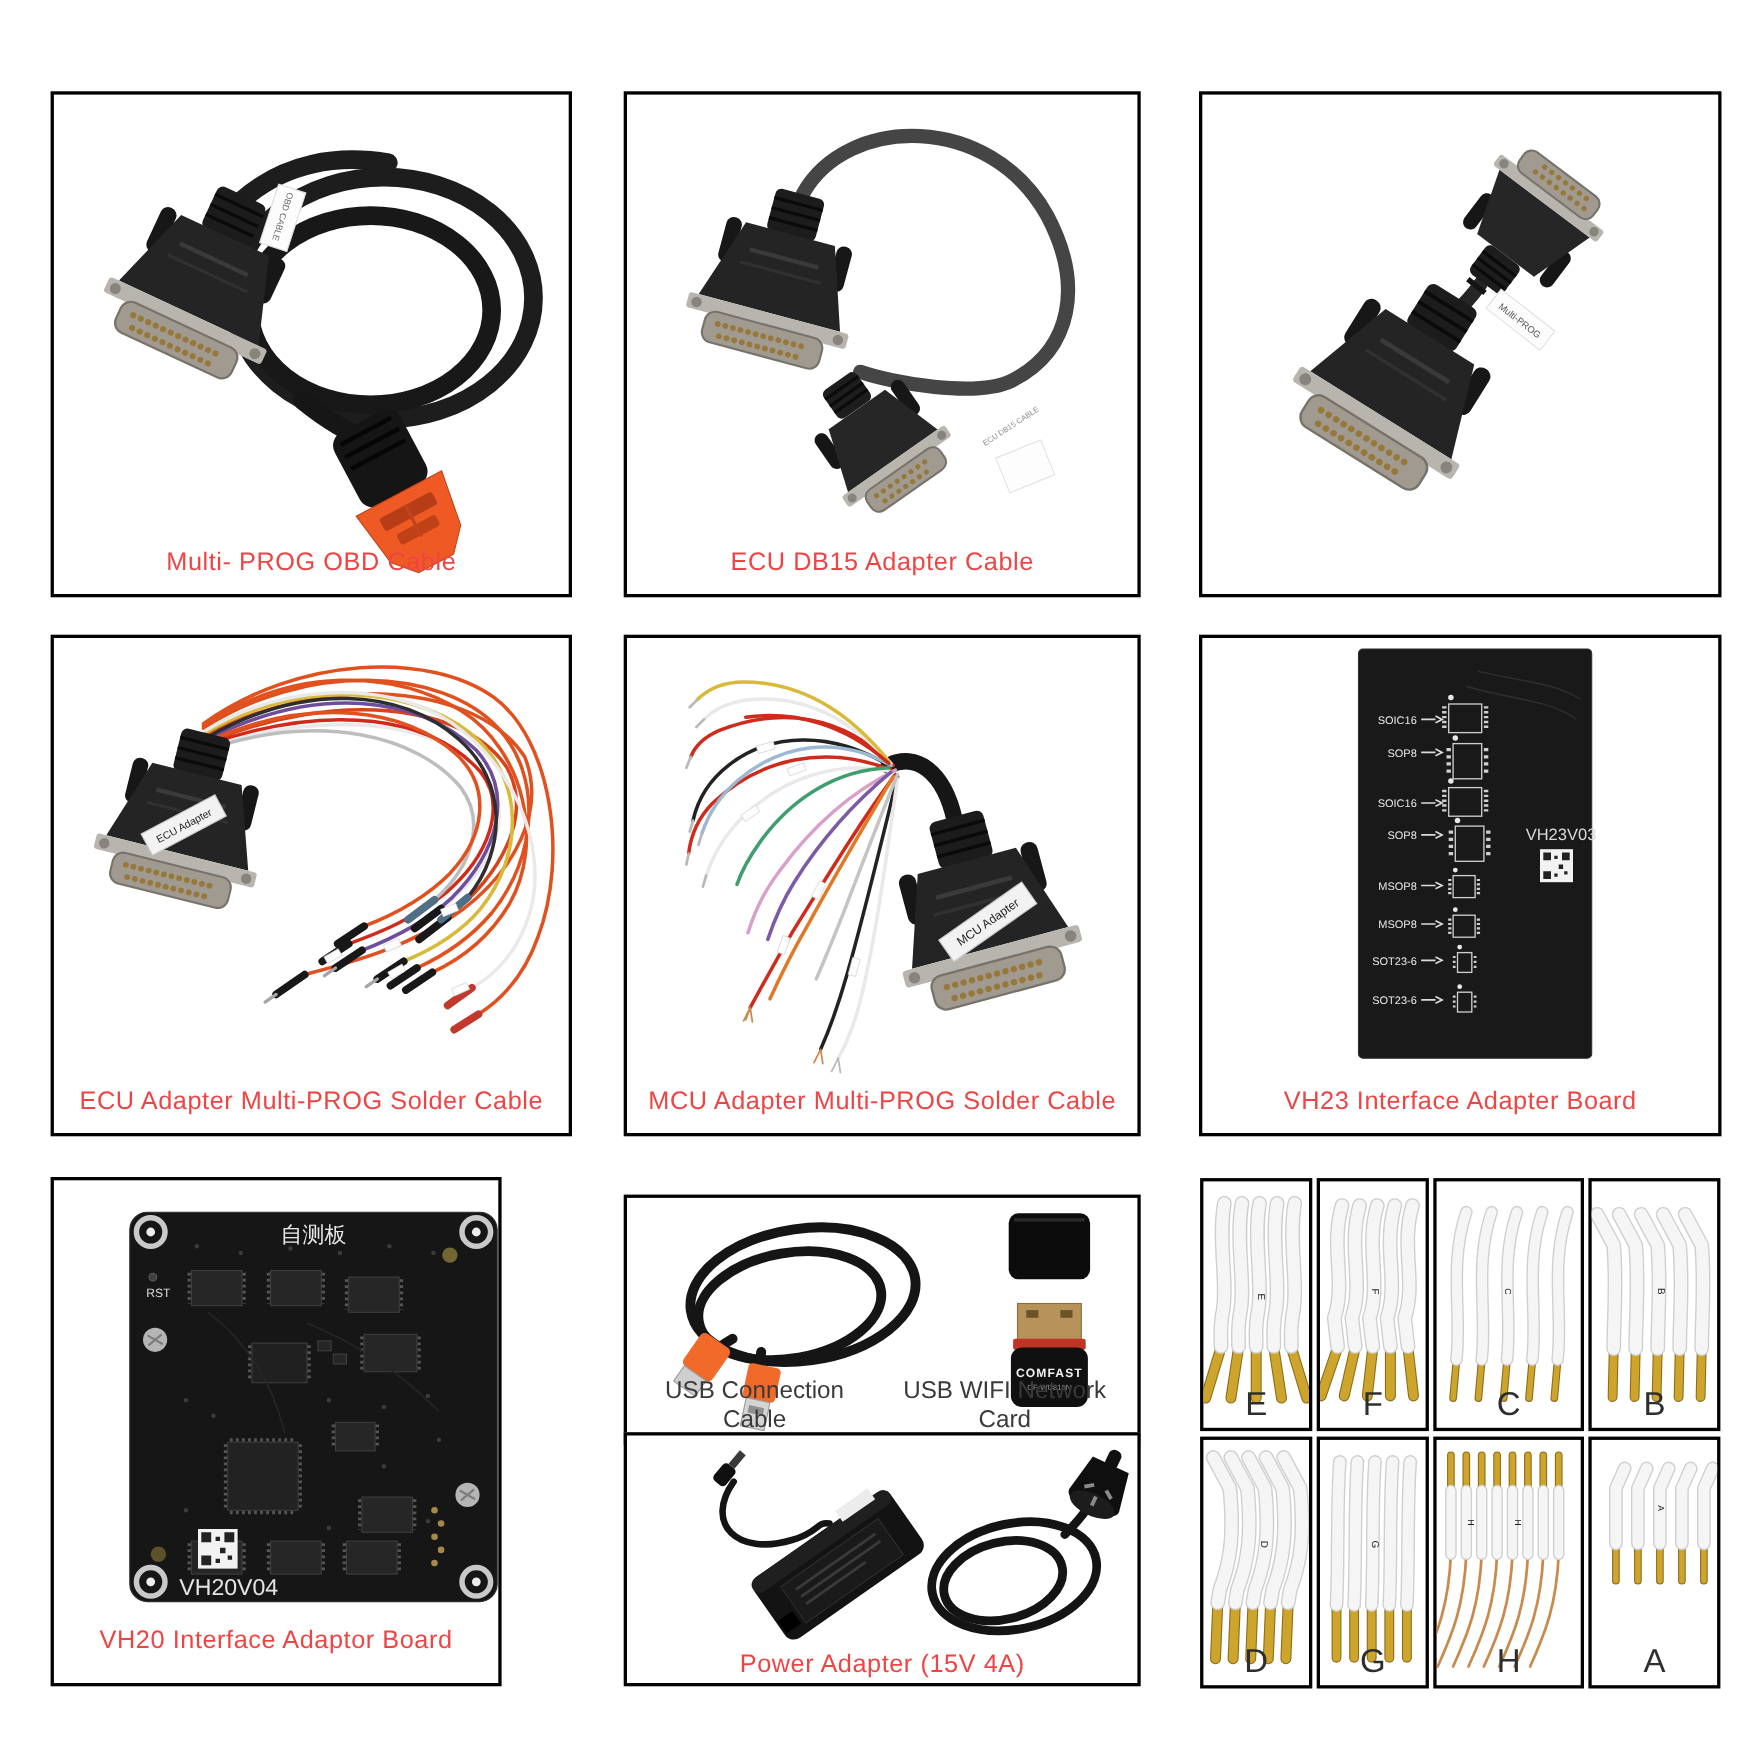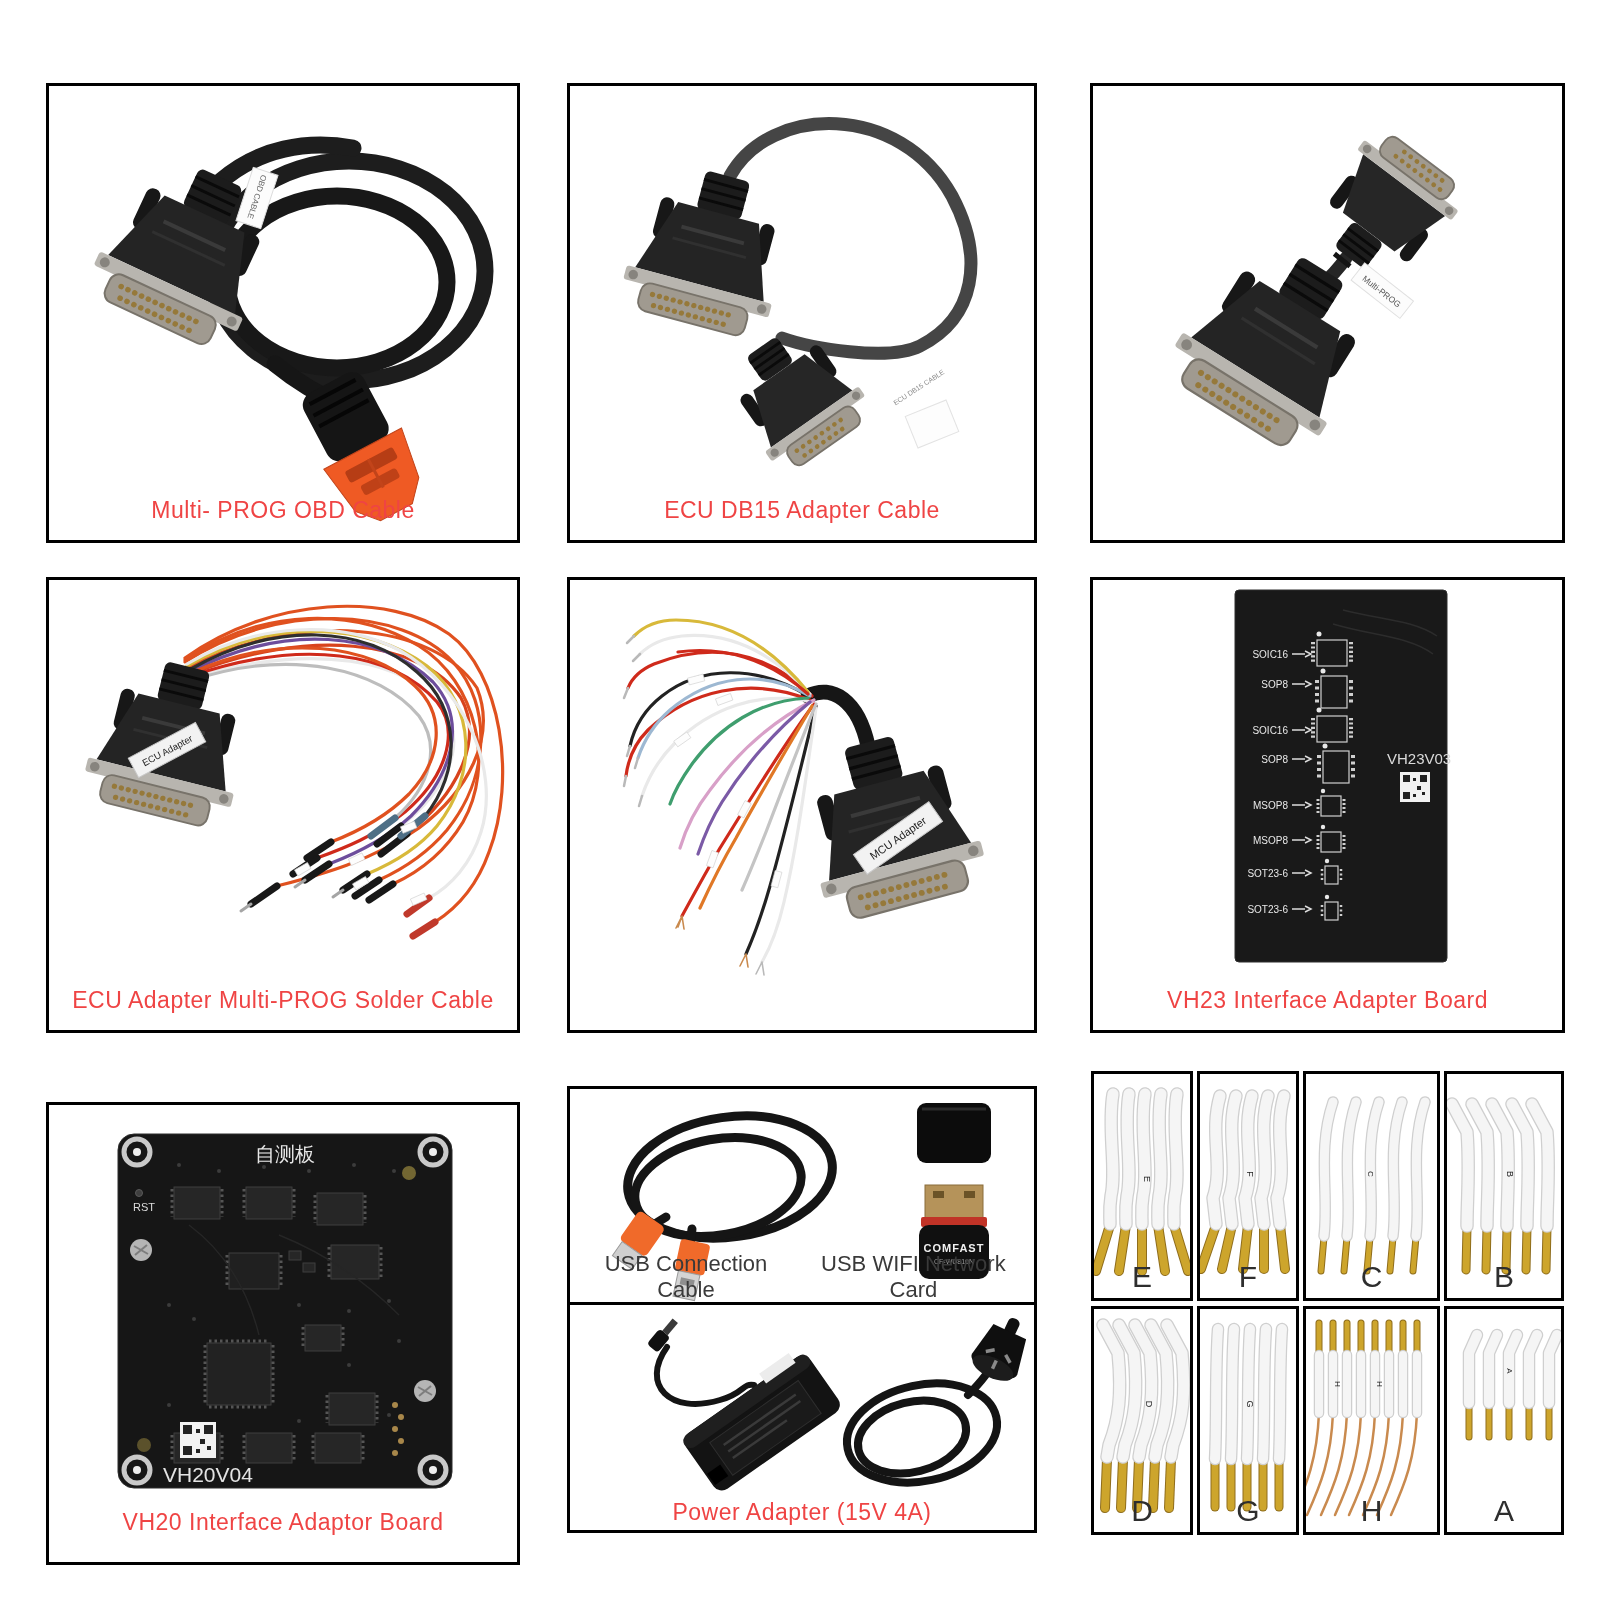"MCU Adapter Multi-PROG Solder Cable" div.caption { html: none -> <div>MCU Adapter Multi-PROG Solder Cable</div> }
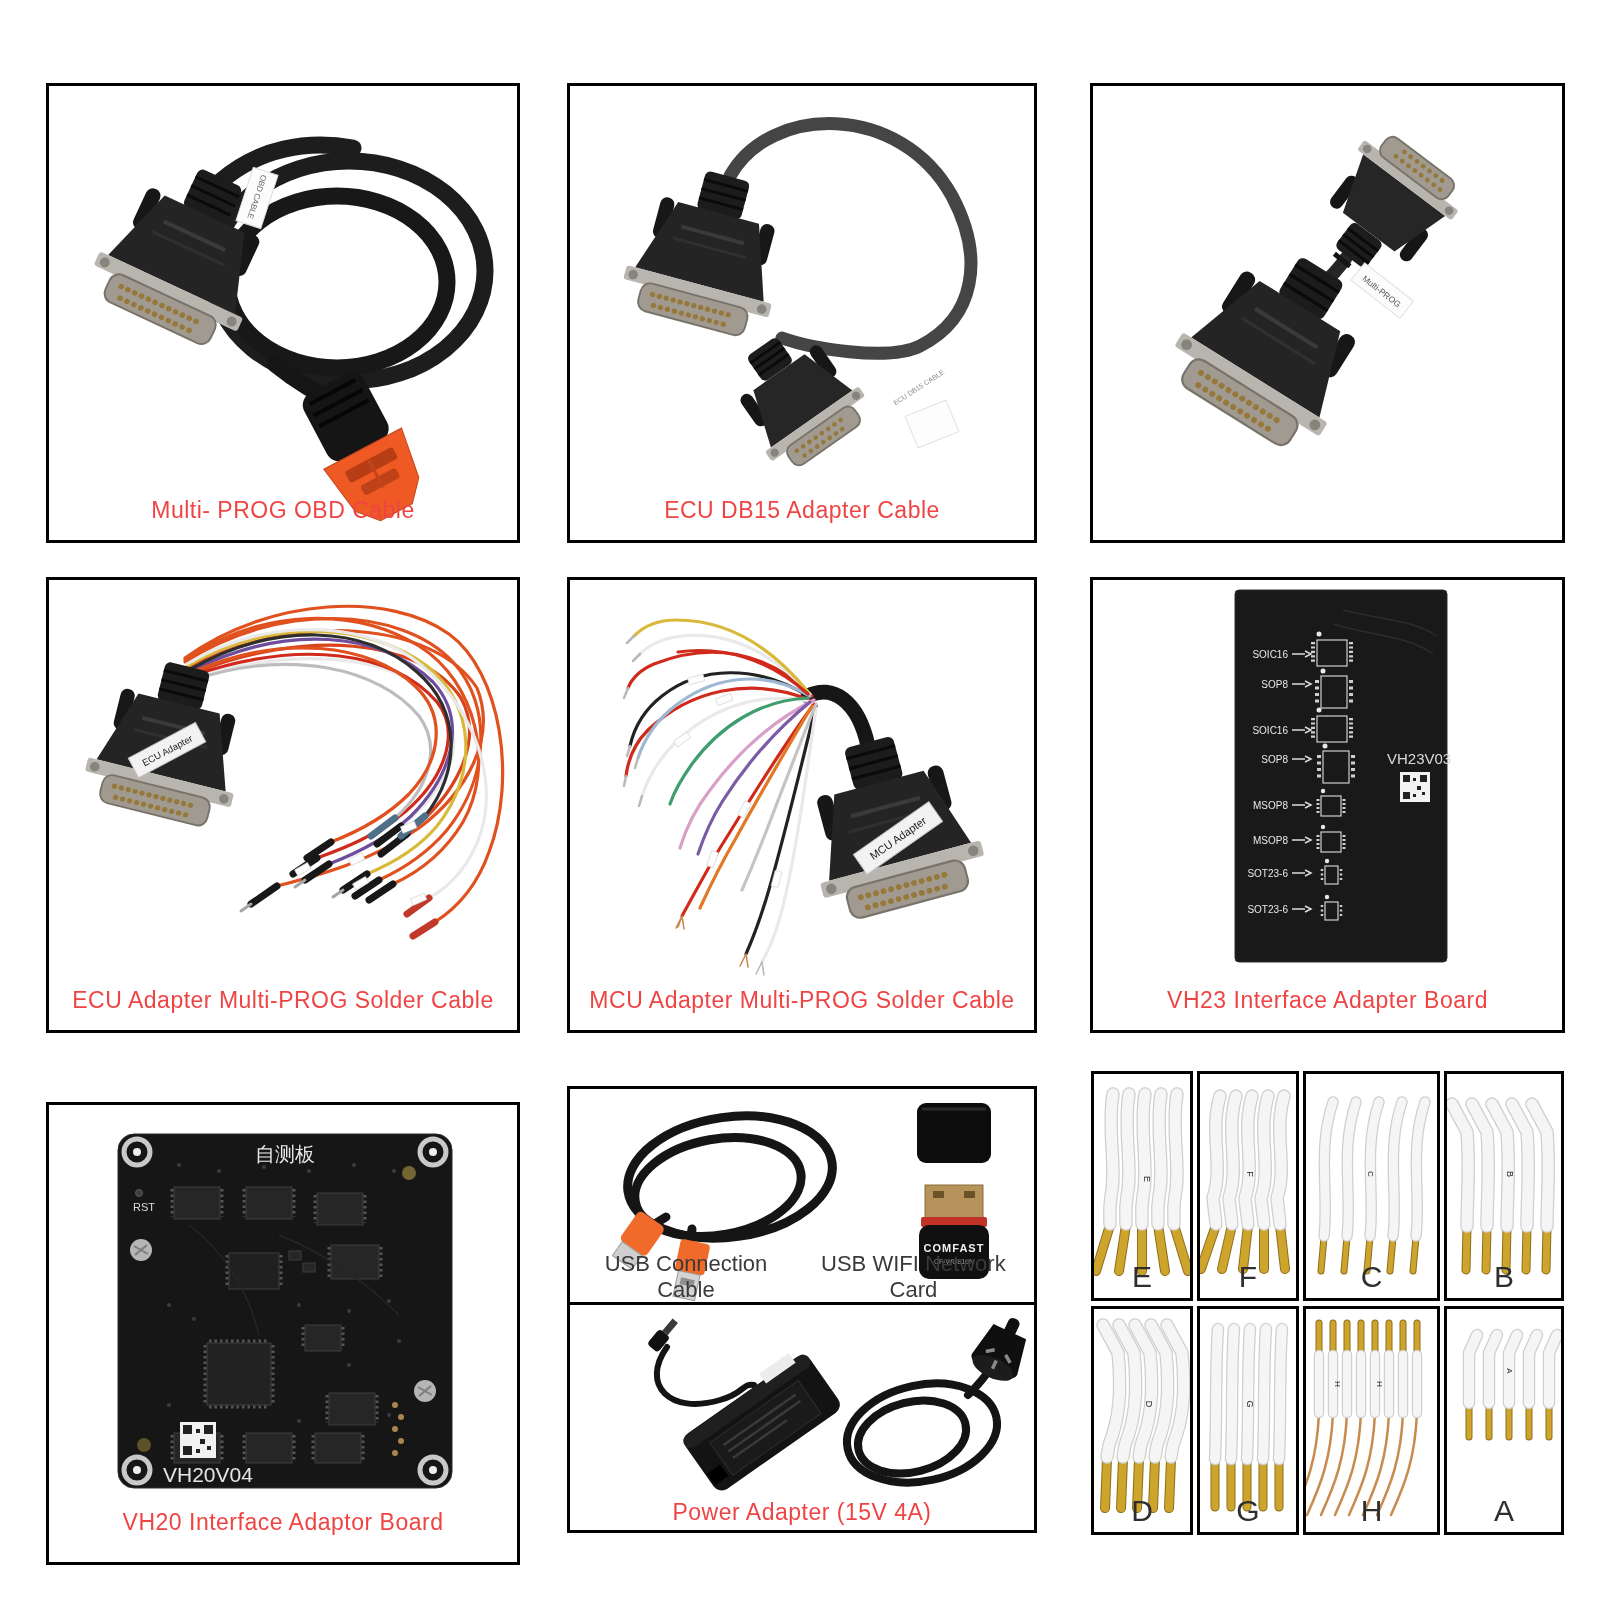"自测板" div.cell { margin-top: 32px -> none; width: 474px -> 410px }
